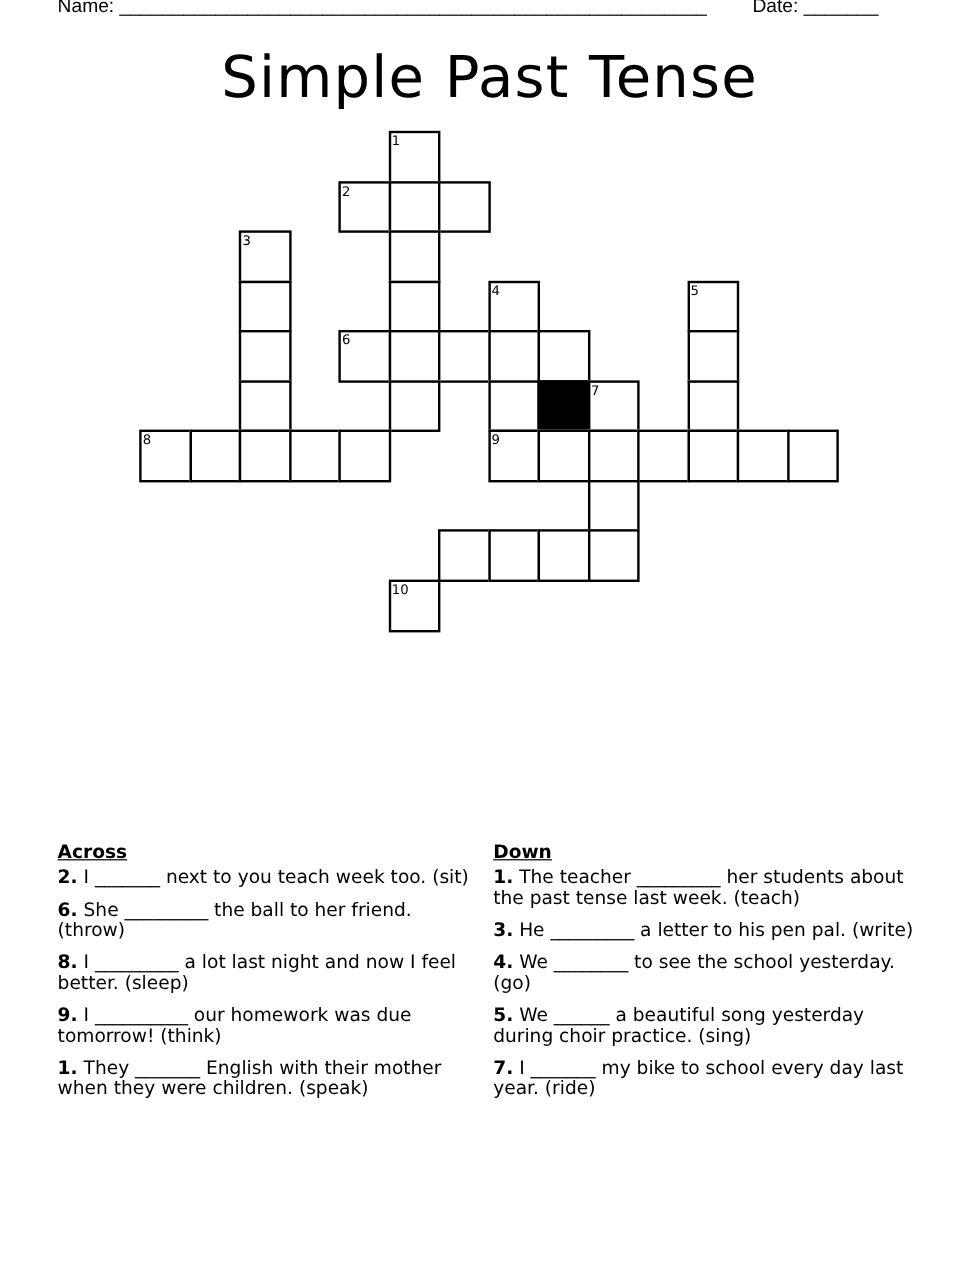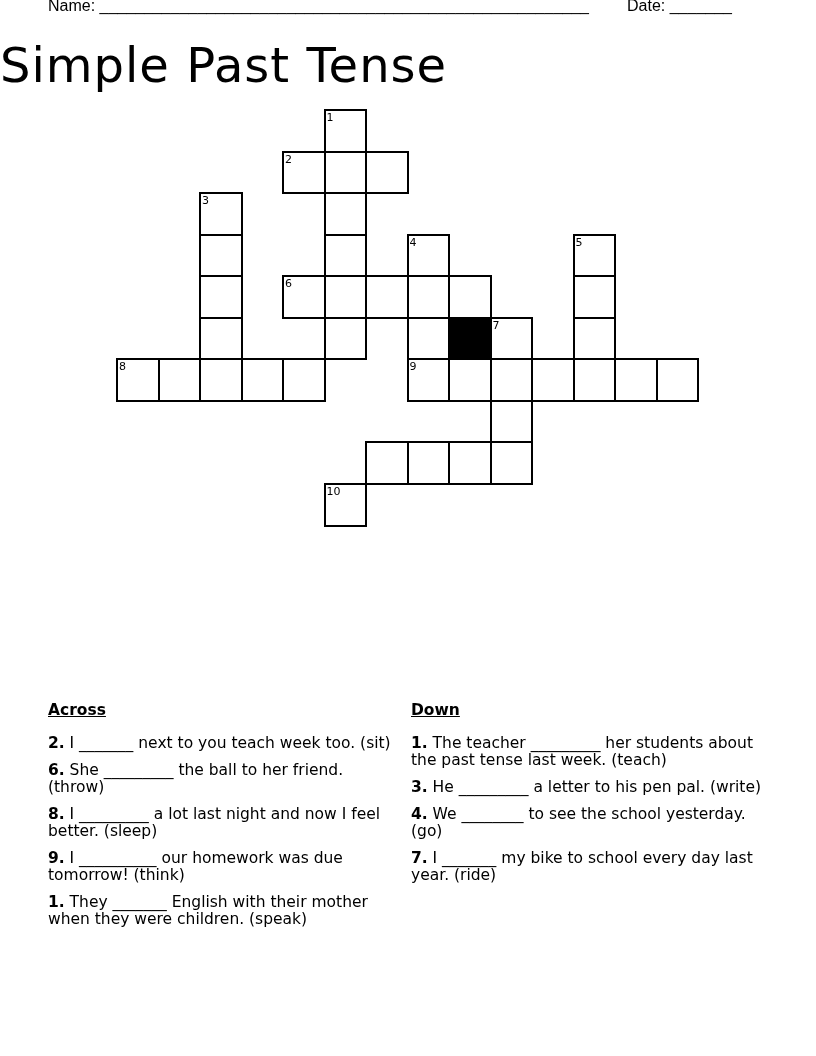"Simple Past Tense" .title { text-align: none -> center }
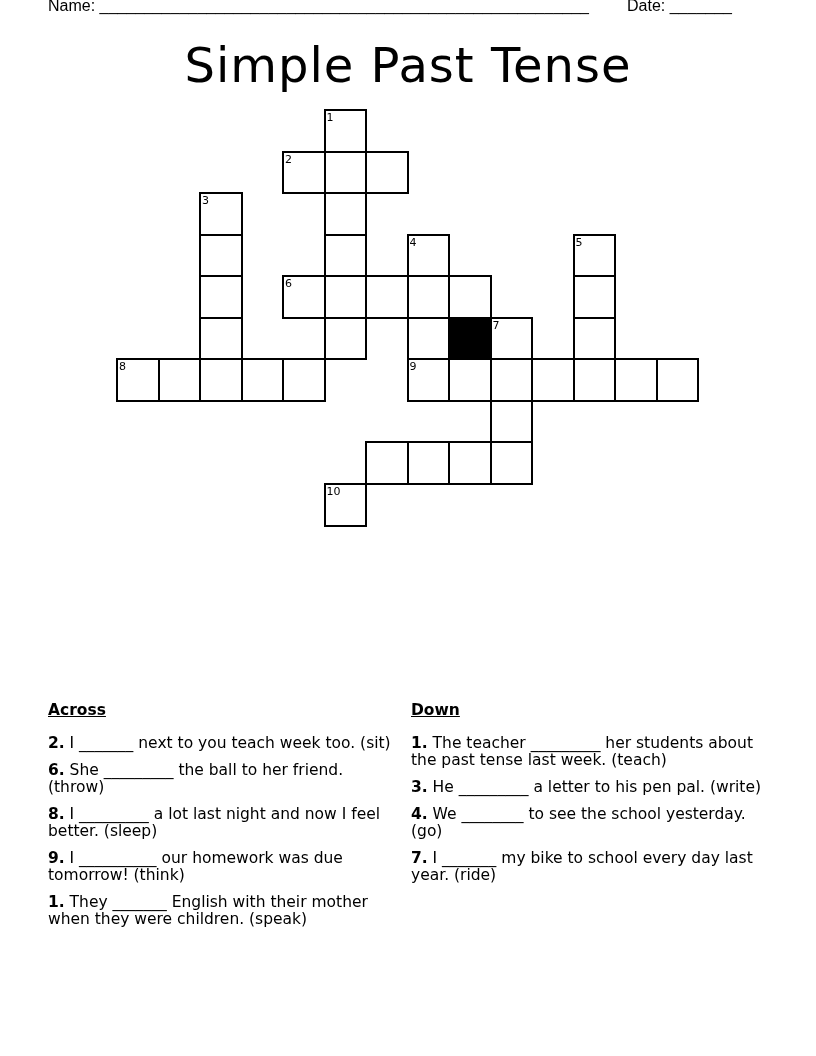"Across" .clues h3 { margin: 0 0 16px 0 -> 0 0 4px 0 }
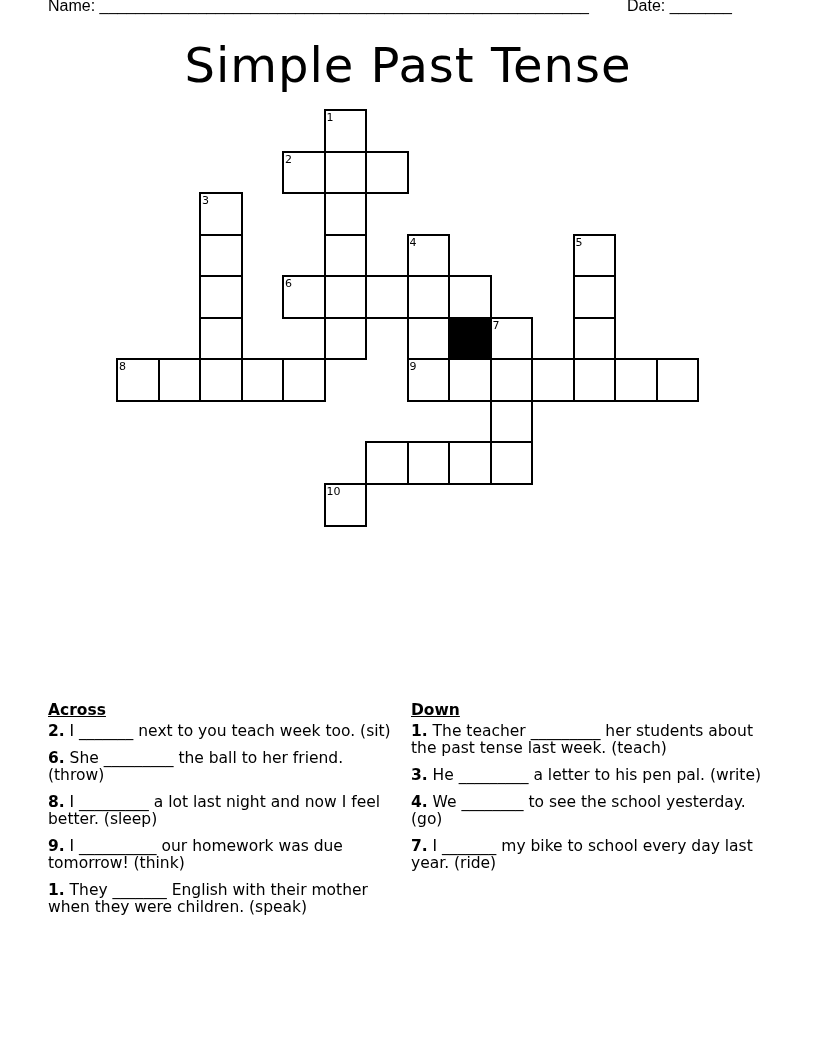"5. We ______ a beautiful" div.clue { html: none -> <div><span>5.</span><span> We ______ a beautiful song yesterday during choir practice. (sing)</span></div> }
